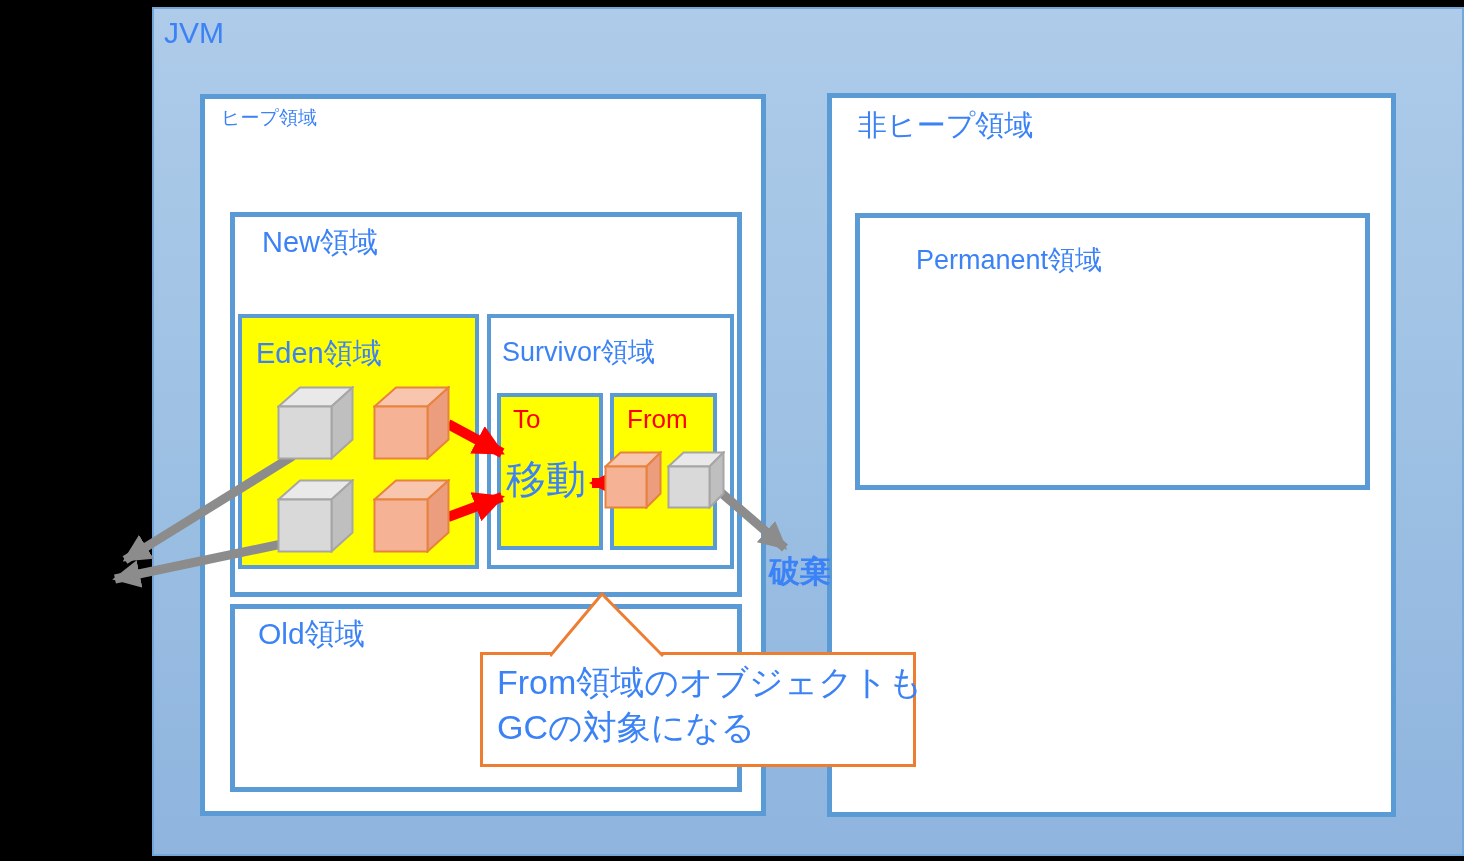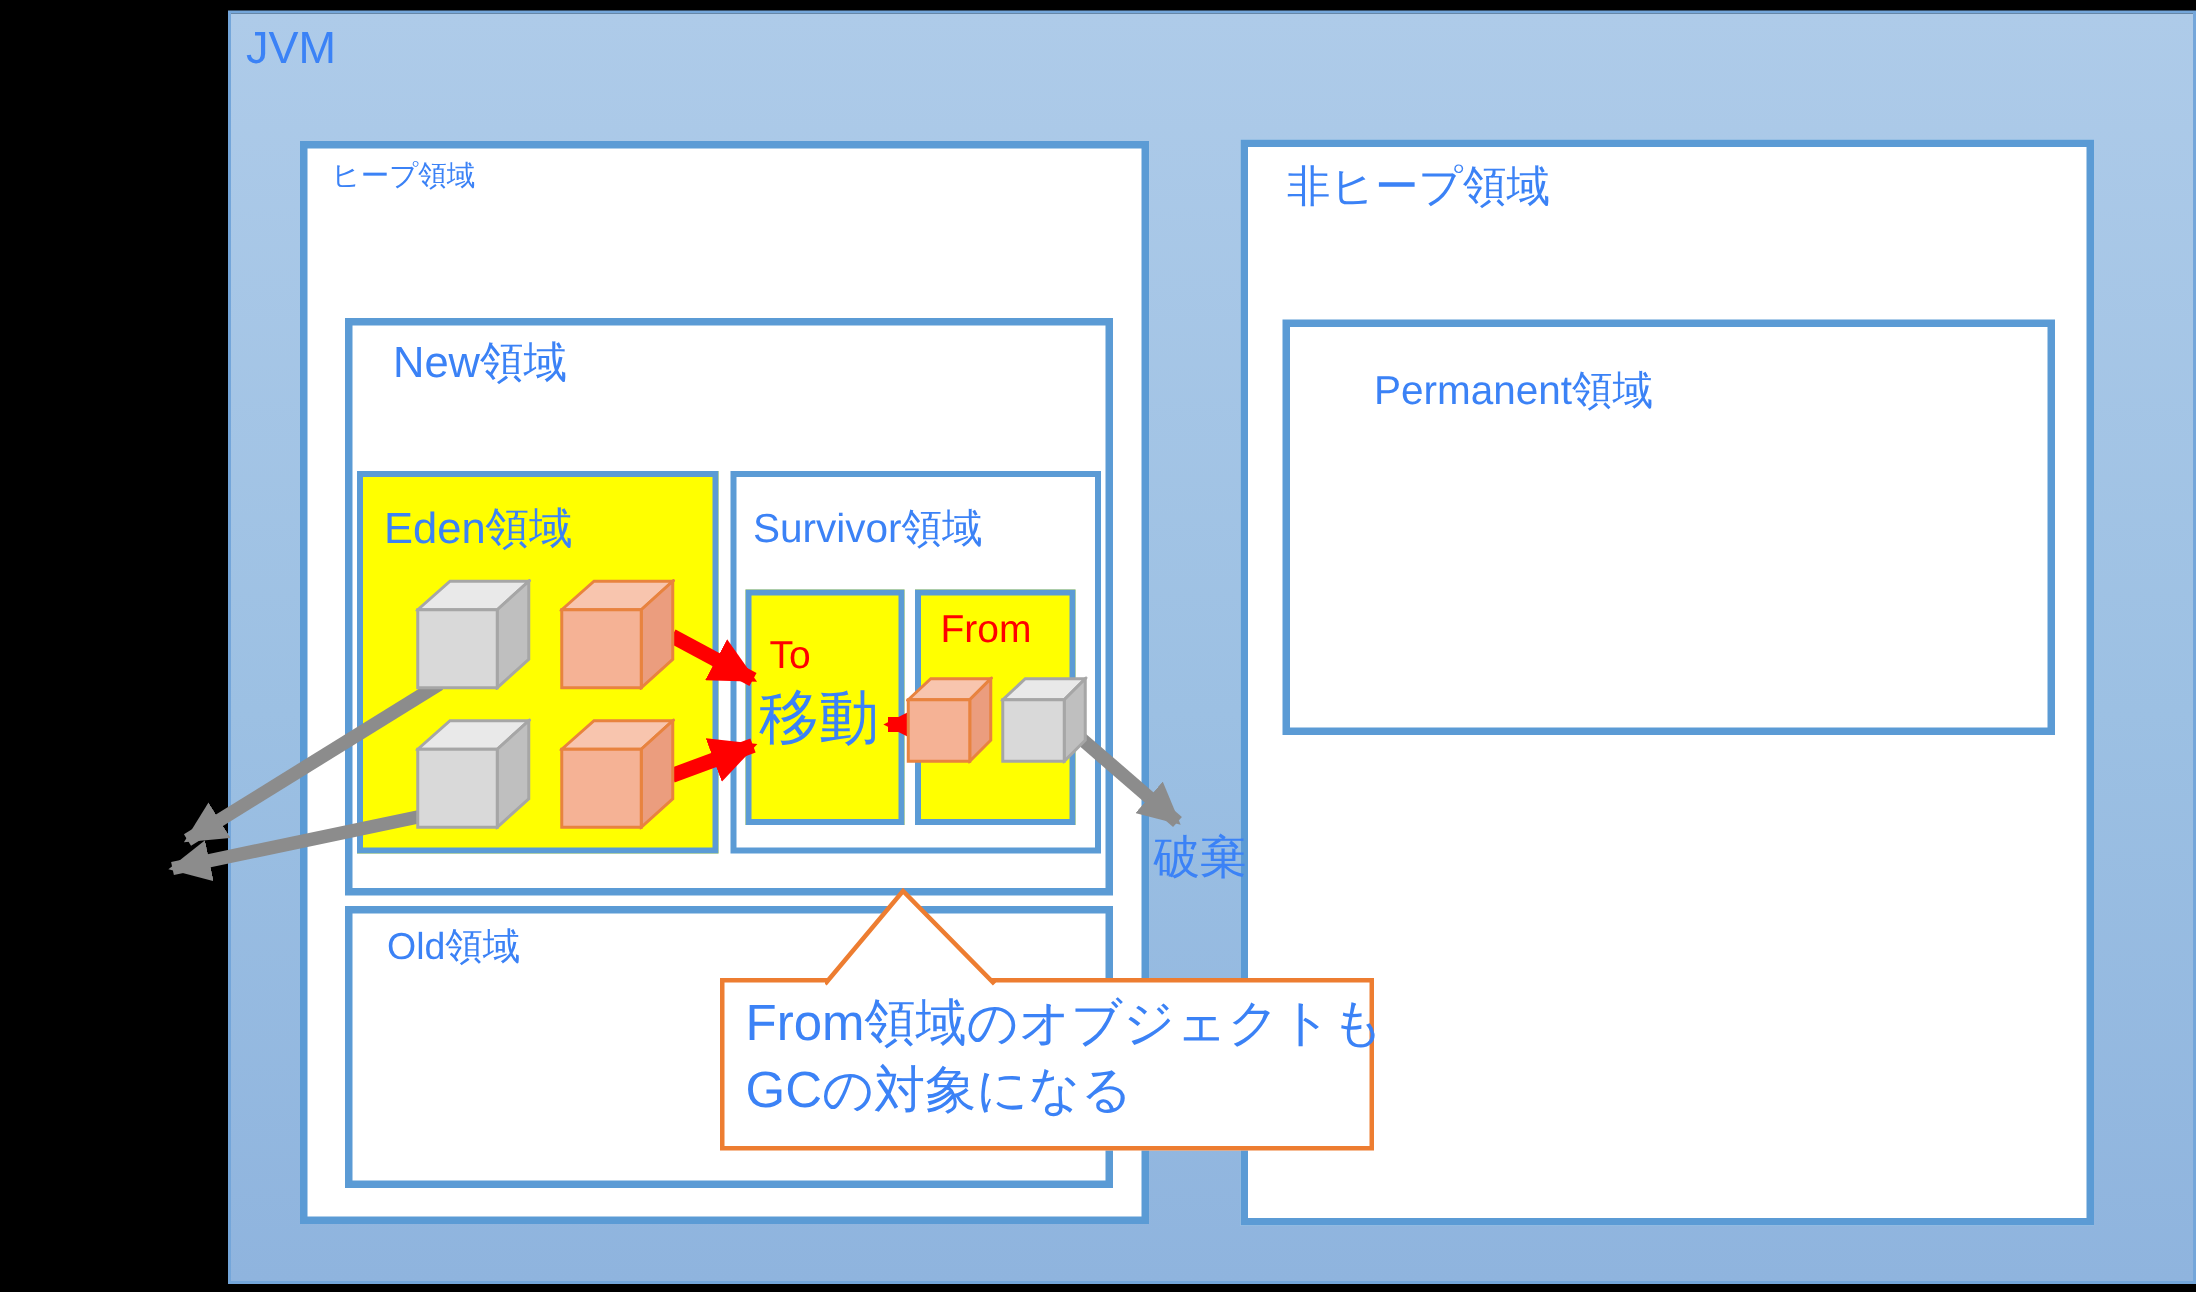"To" #to-label { margin-top: 17px -> none }
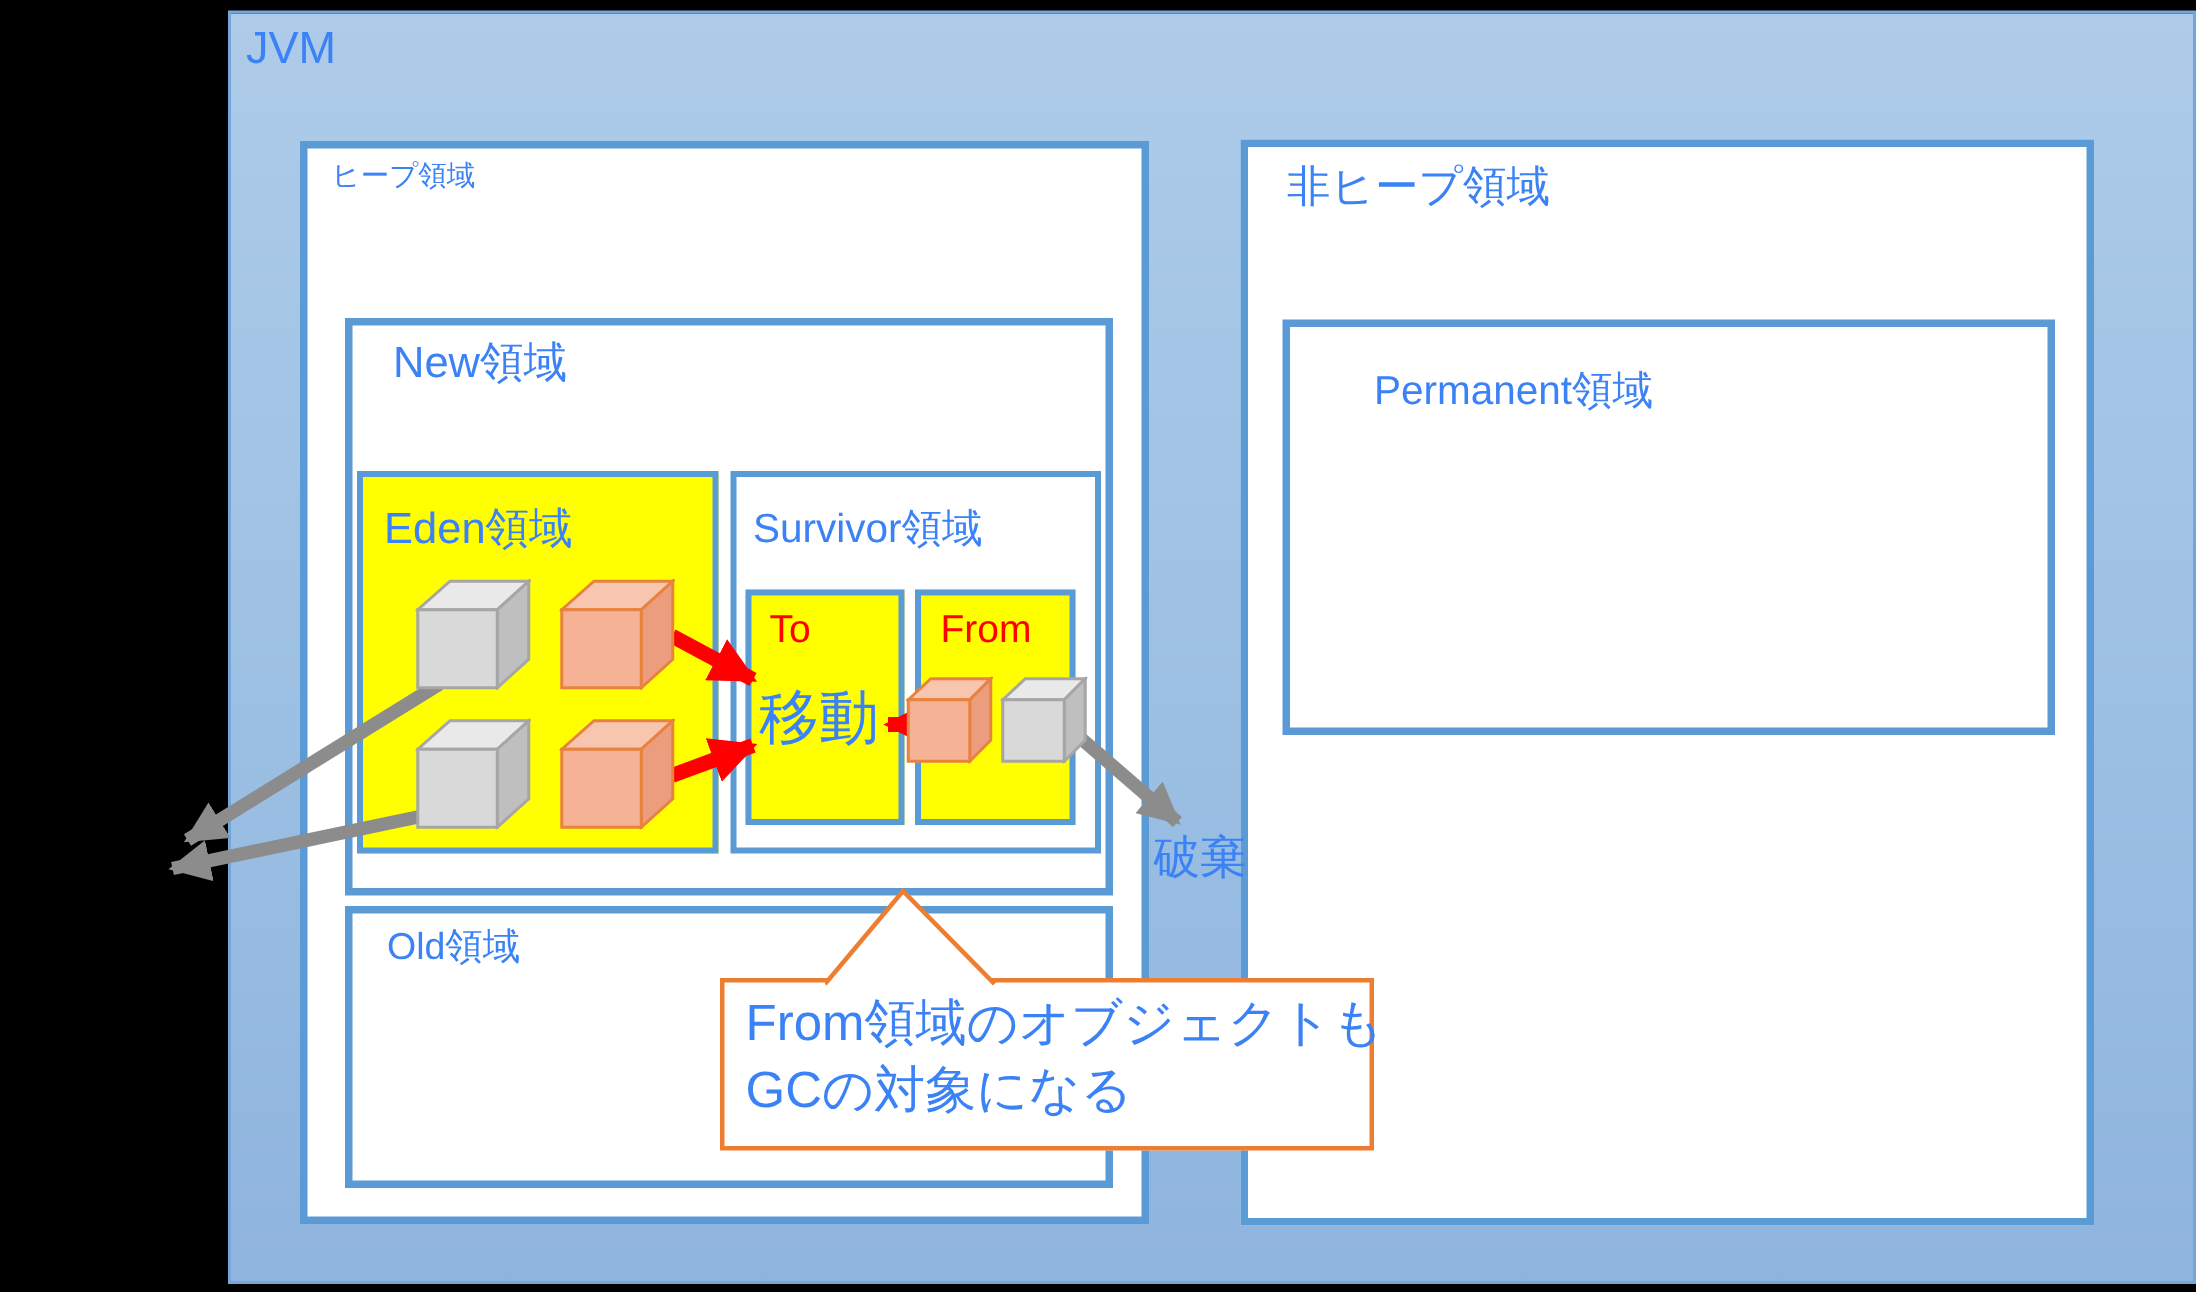"破棄" #discard-label { font-weight: none -> bold }
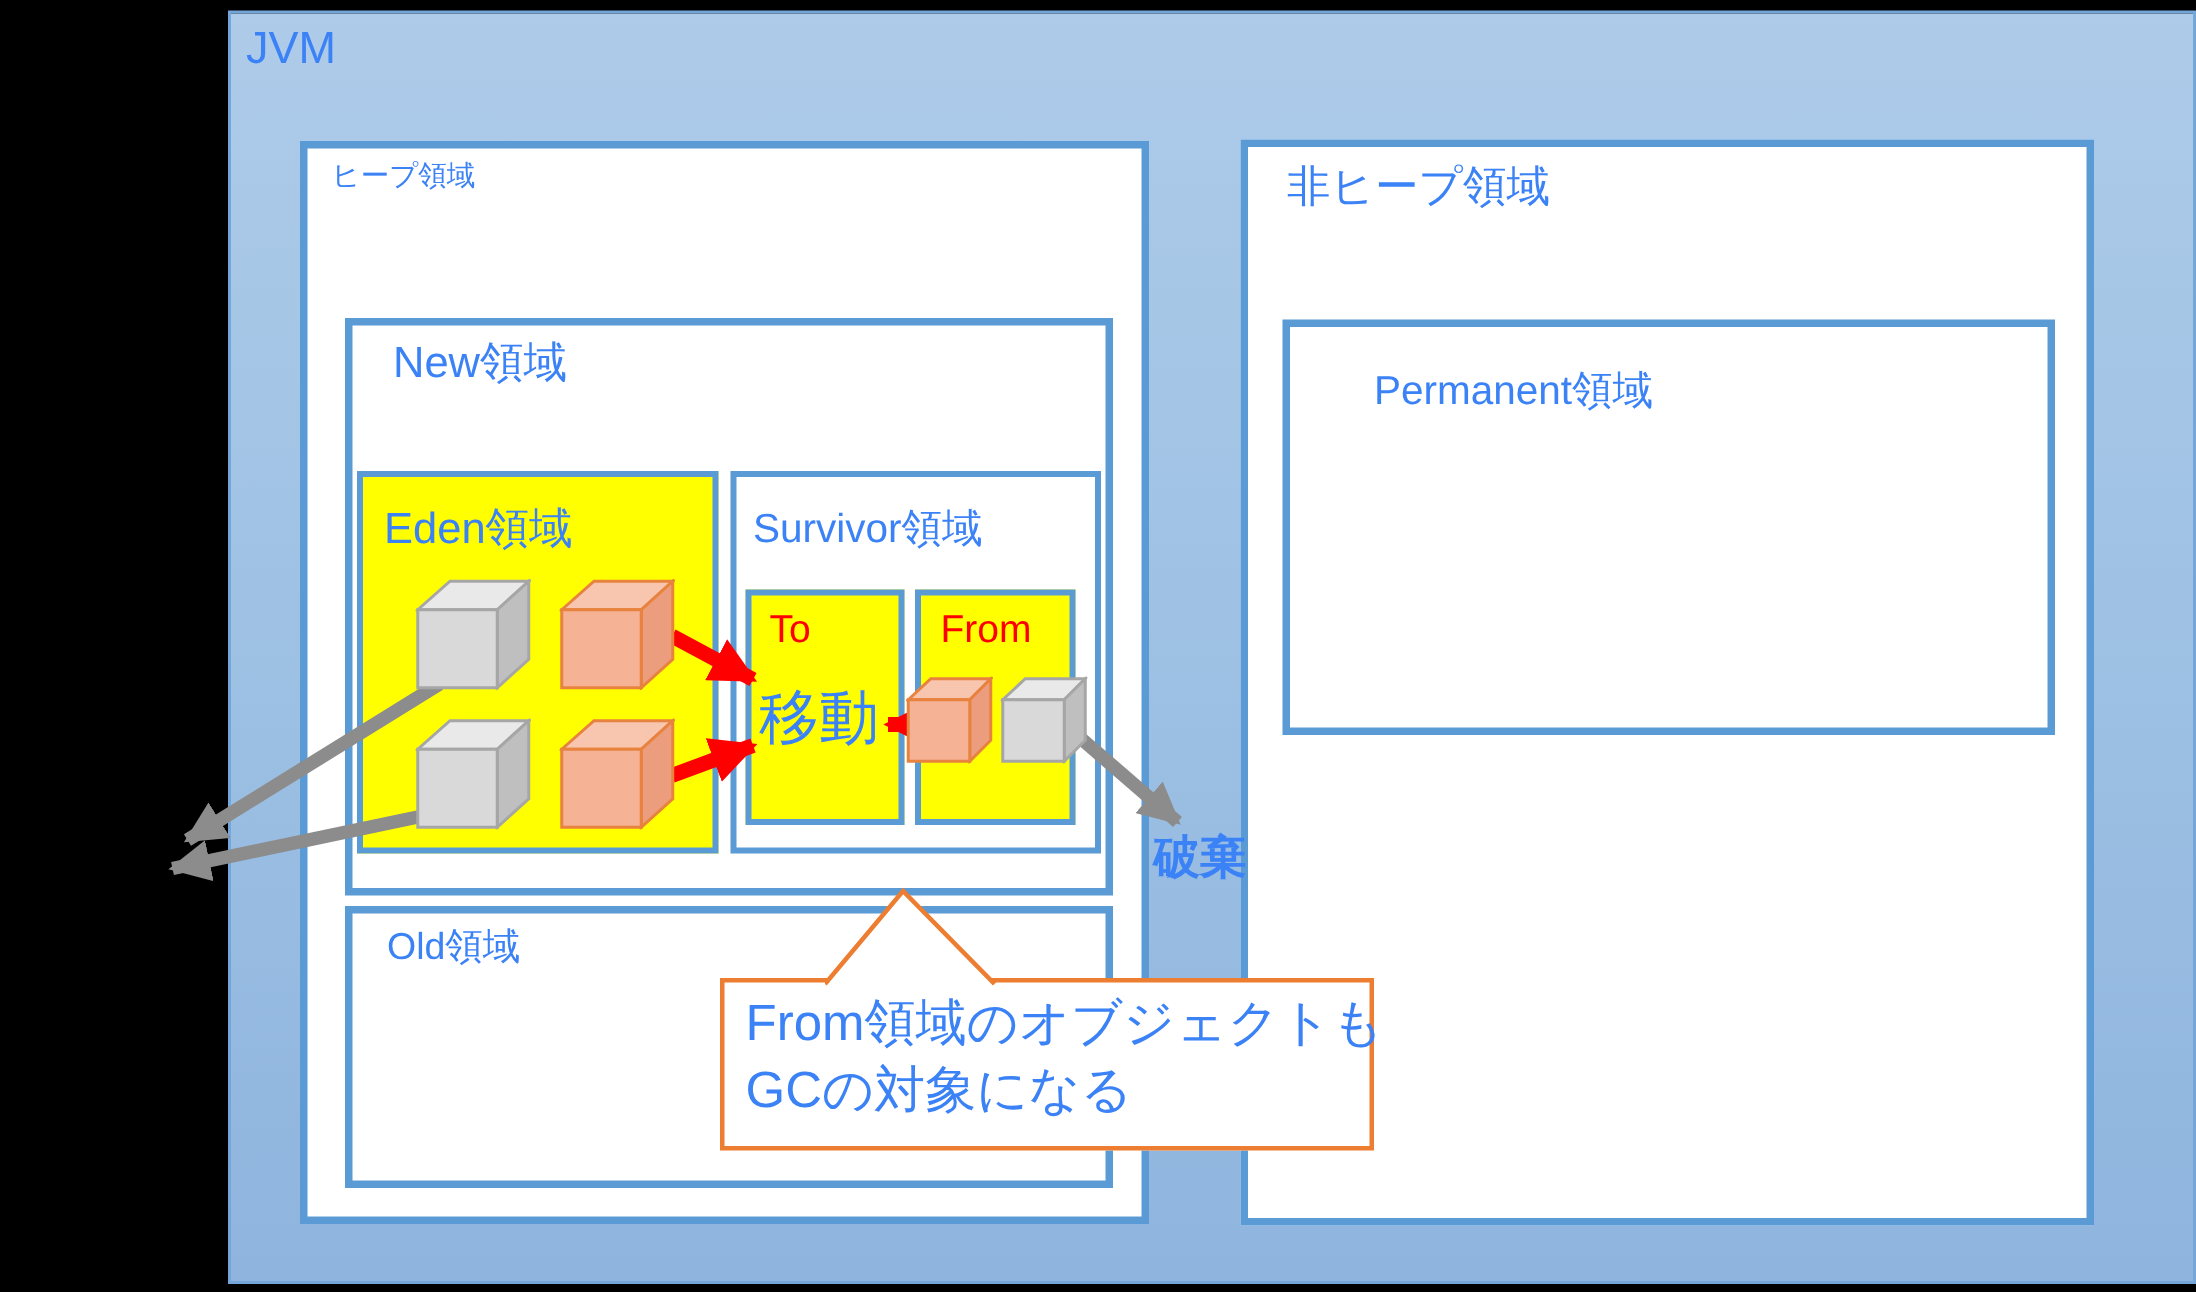"Old領域" #old-label { font-size: 25px -> 30px }
